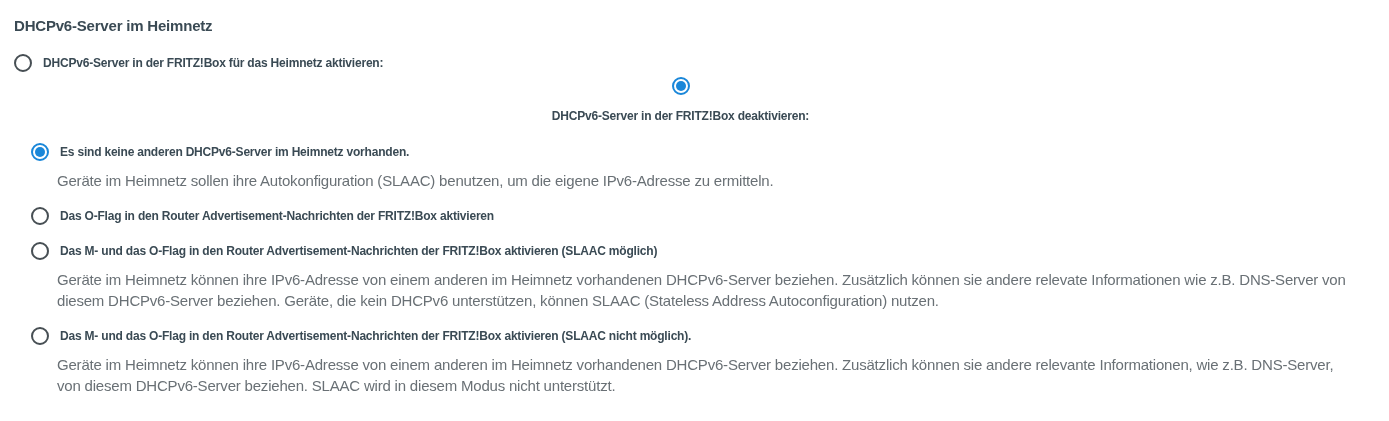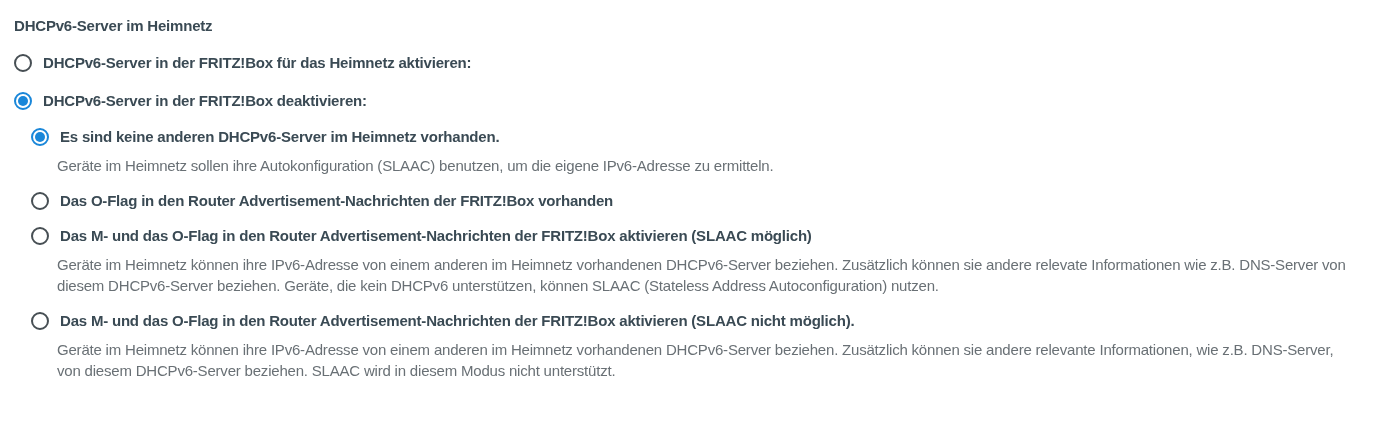"DHCPv6-Server in der FRITZ!Box für" .option-label { font-size: 15px -> 12px }
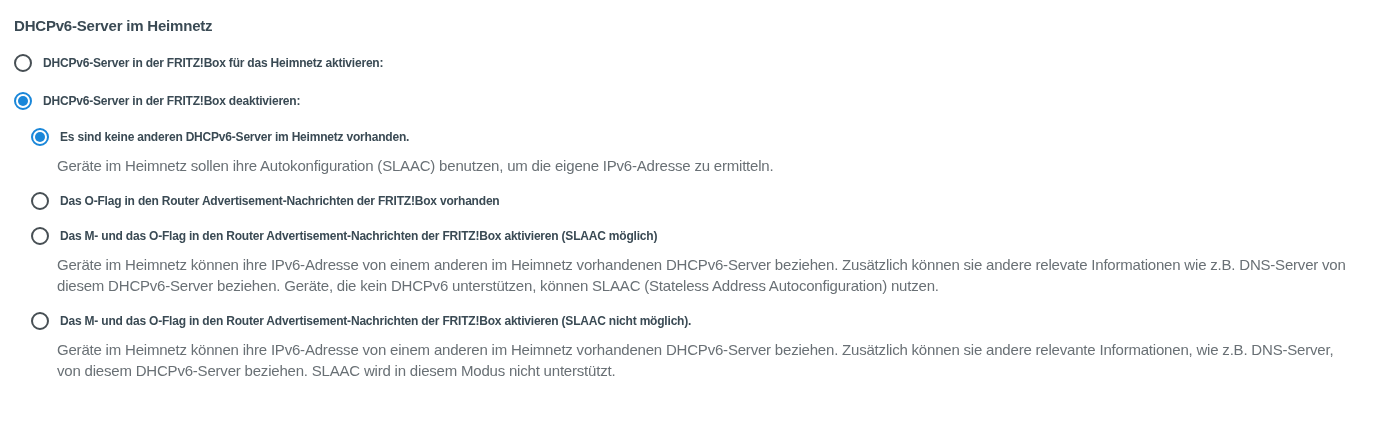"DHCPv6-Server in der FRITZ!Box" .top-row-2 { flex-direction: none -> column; margin-top: 18px -> 4px }
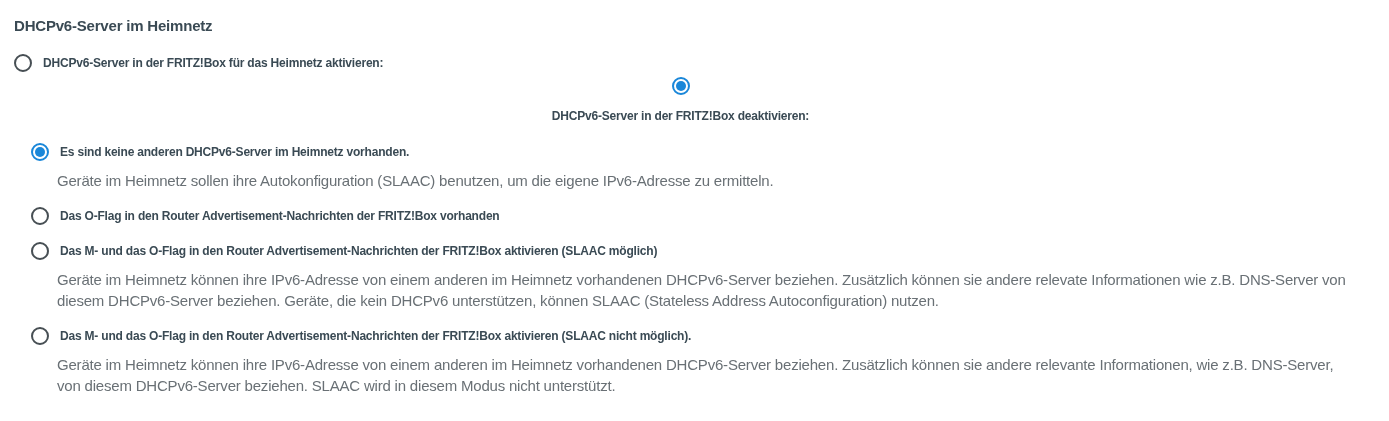"Das O-Flag in den Router" span.option-label { text: vorhanden -> aktivieren }
